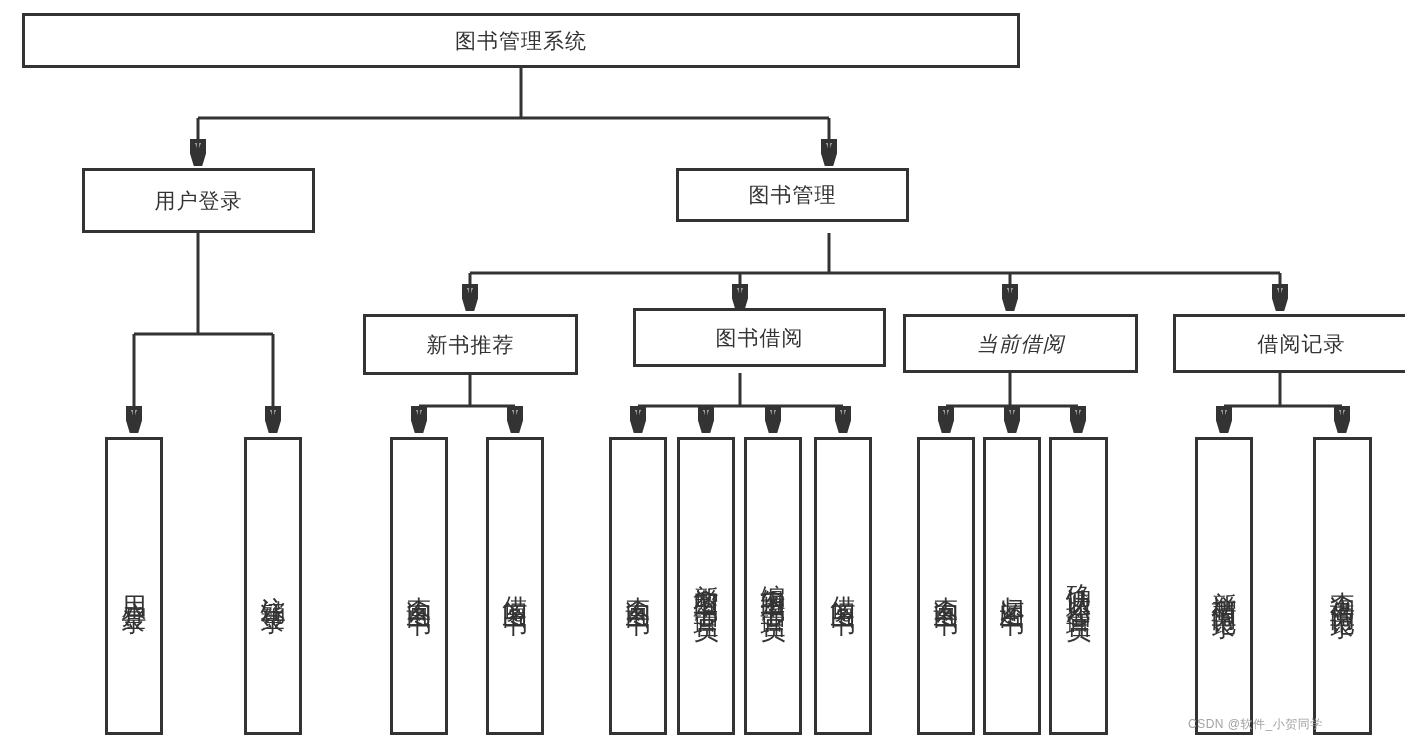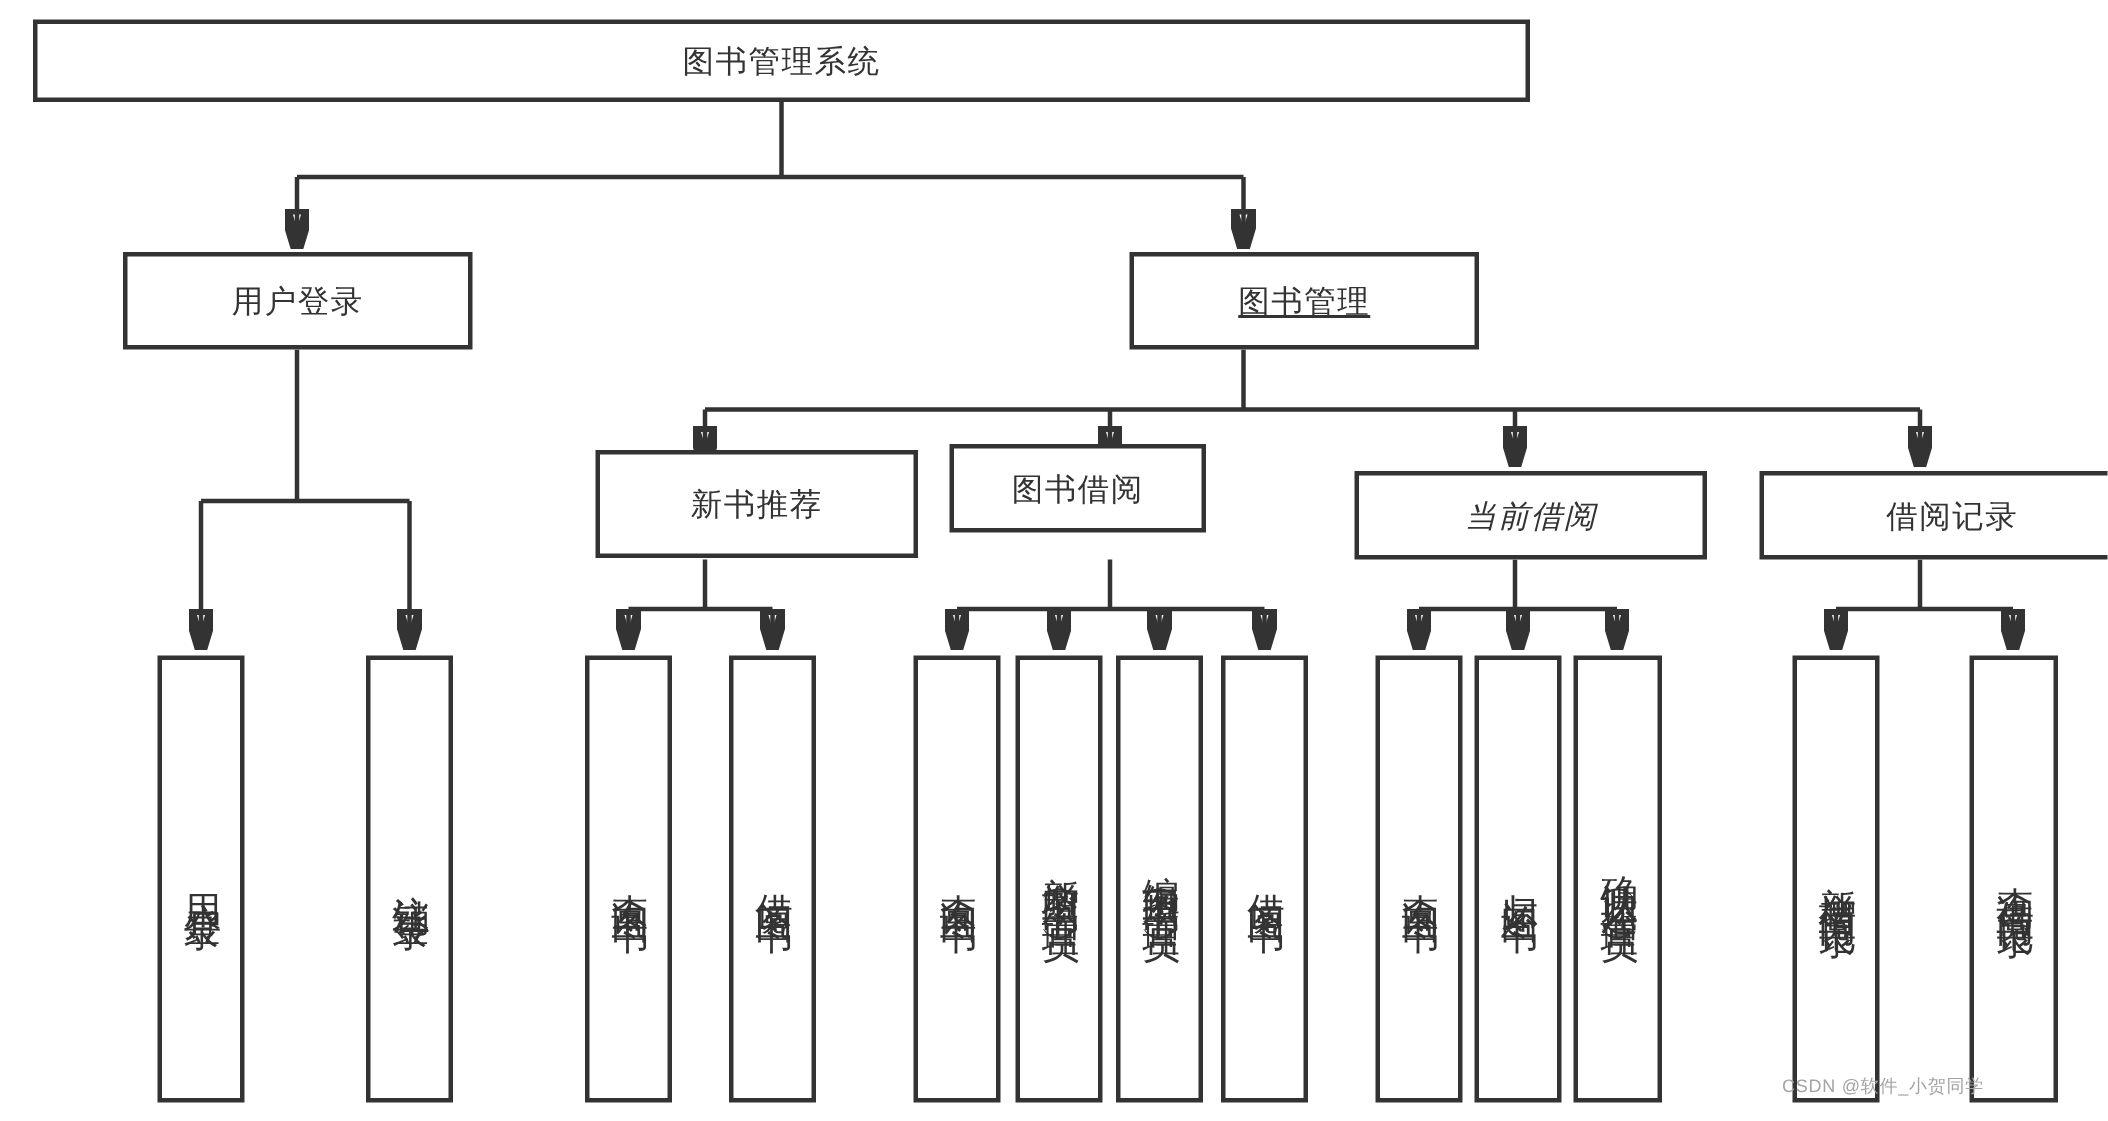"图书管理" .n-mgmt { height: 65px -> 54px; left: 753px -> 676px; text-decoration: underline -> none }
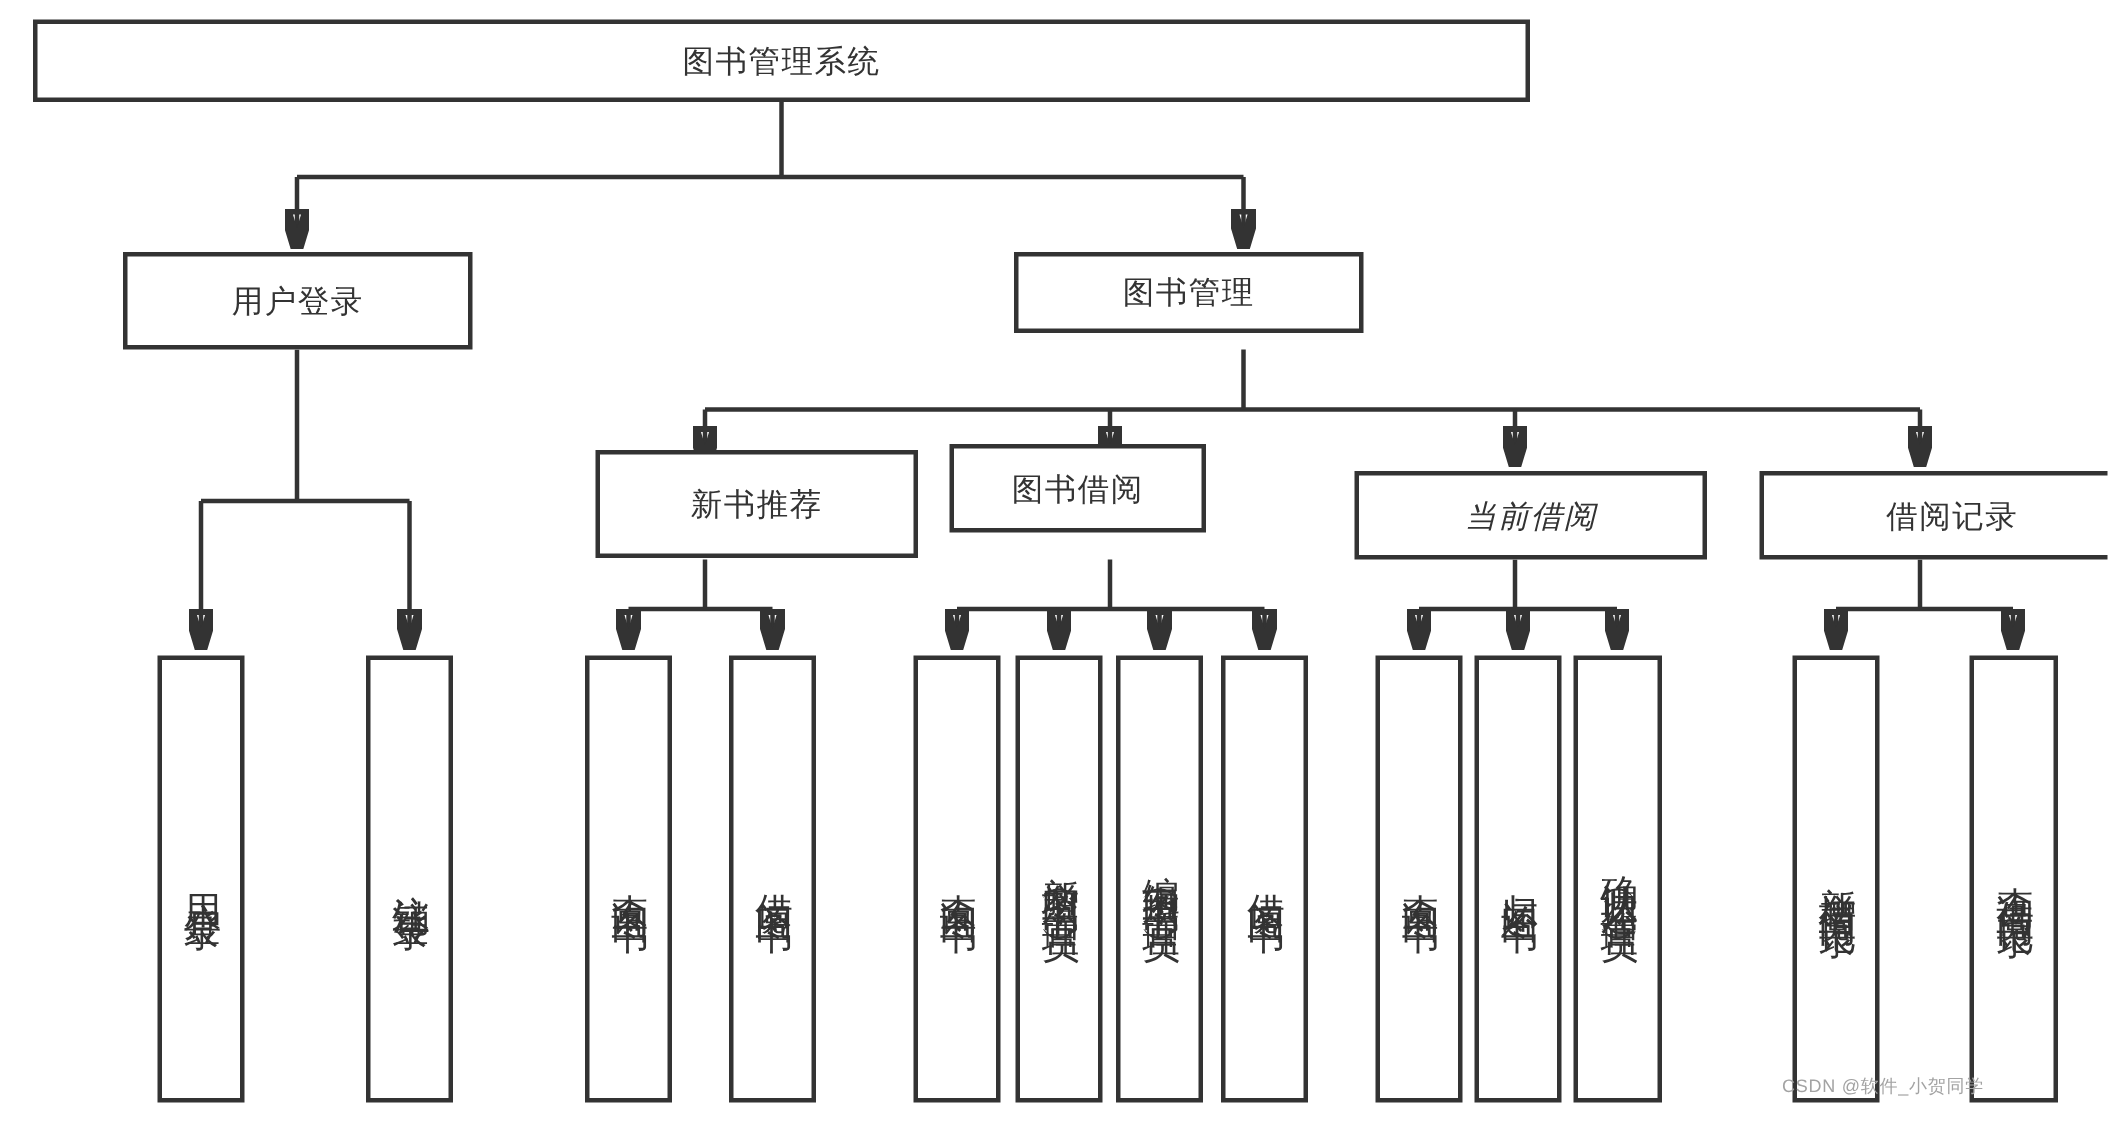"新书推荐" .n-newrec { height: 72px -> 61px; margin-left: 34px -> none; top: 300px -> 314px }
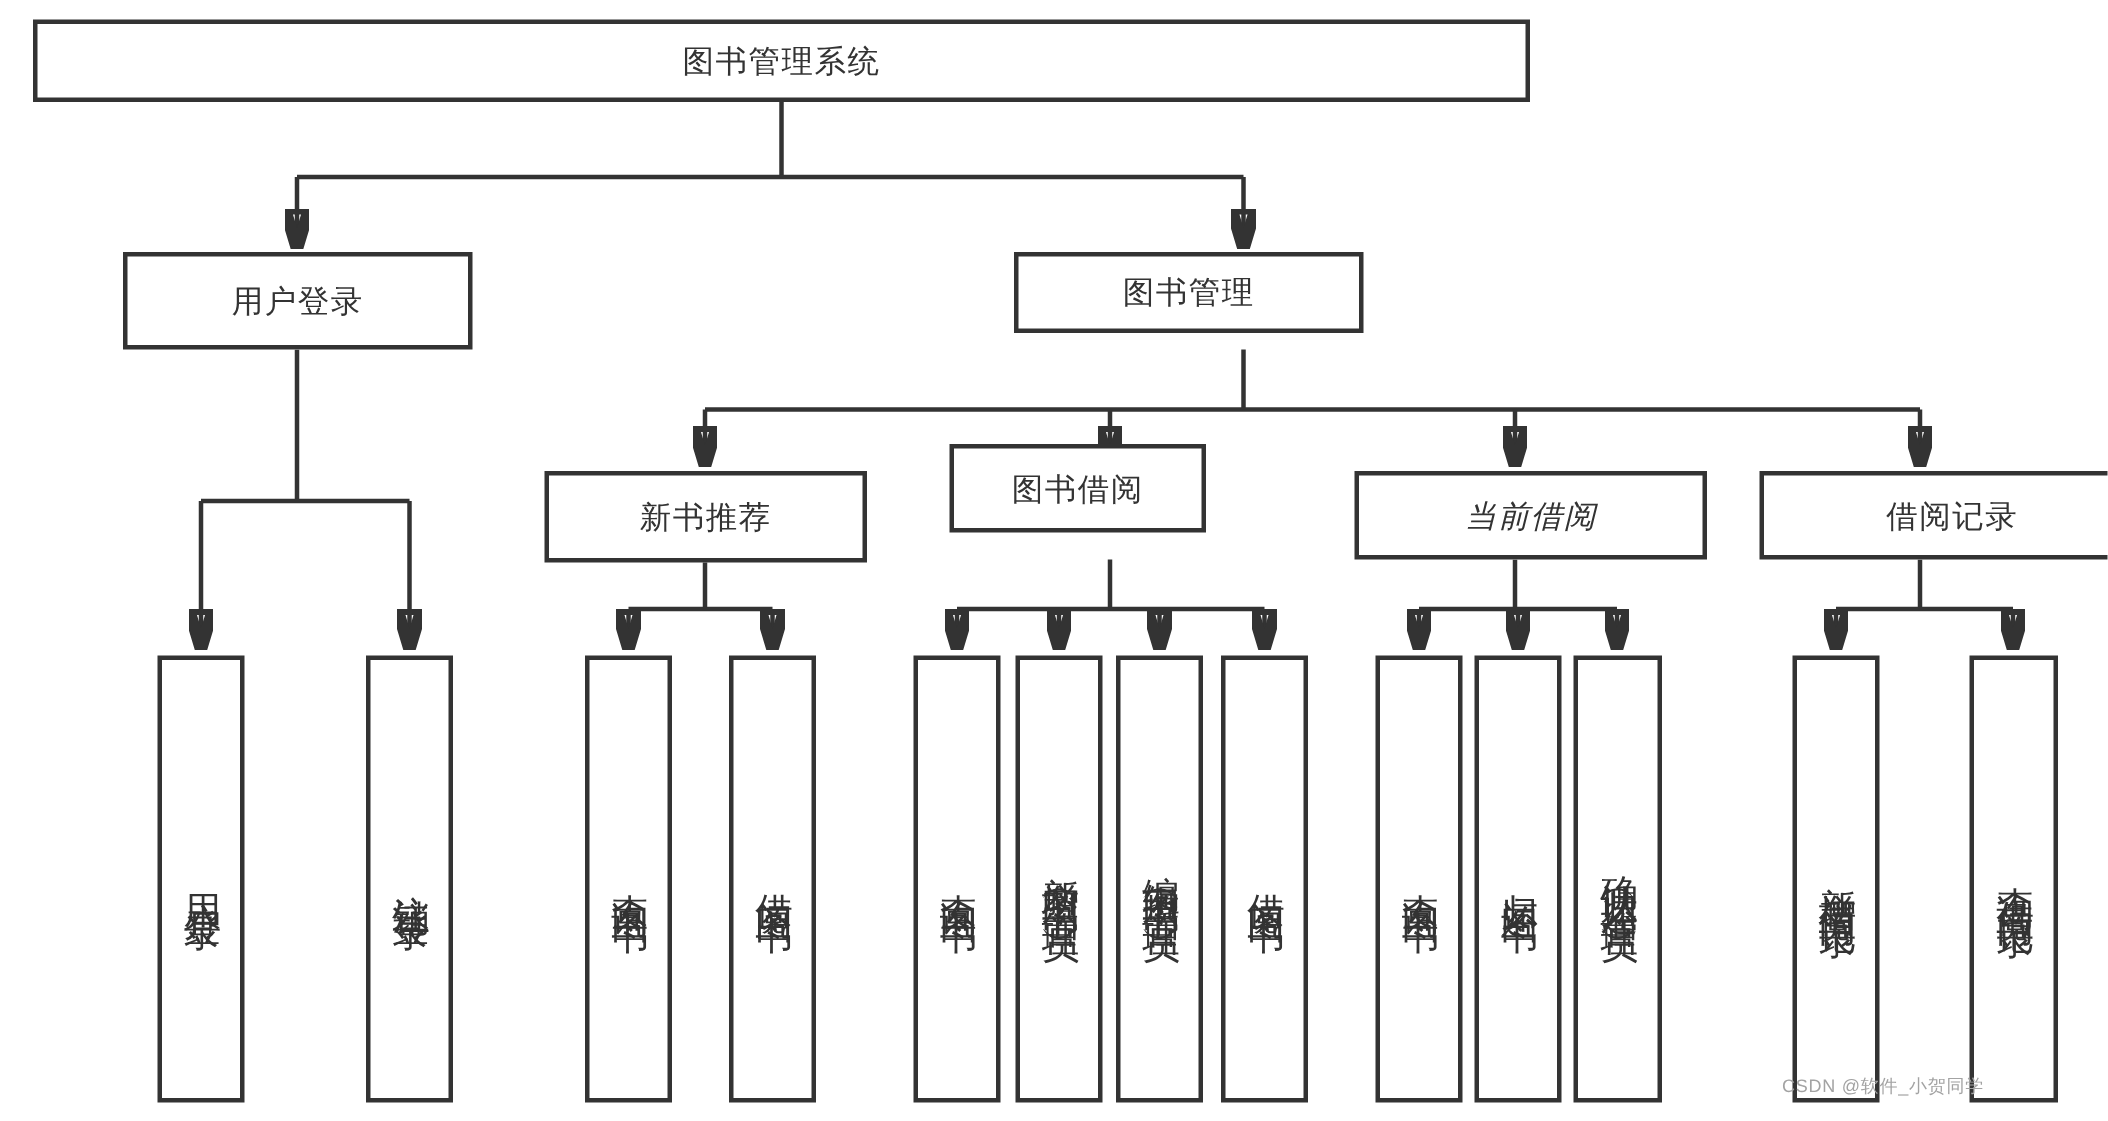"图书借阅" .n-borrow { top: 296px -> 308px; width: 171px -> 253px }
